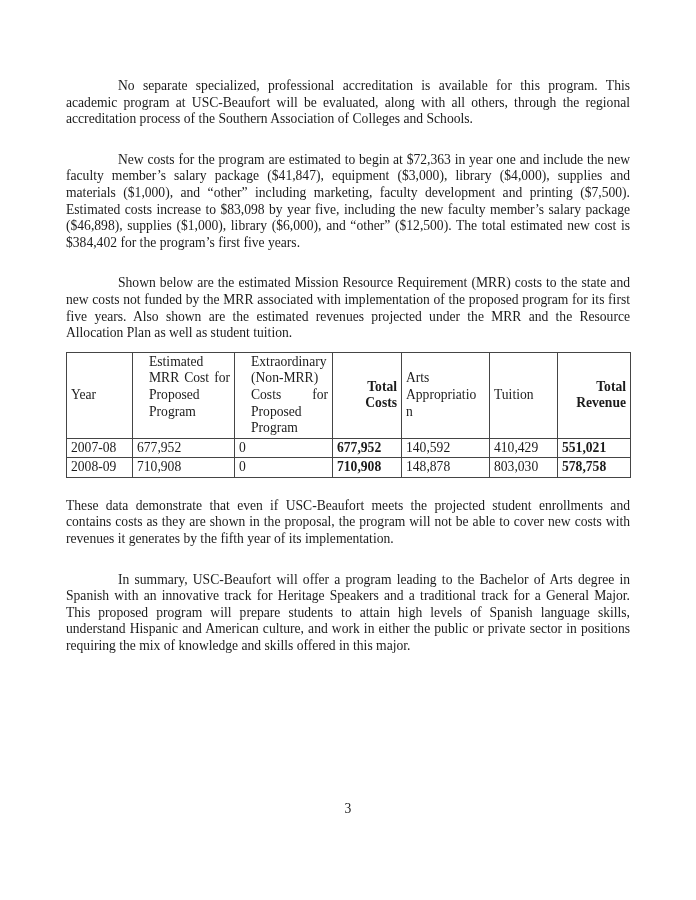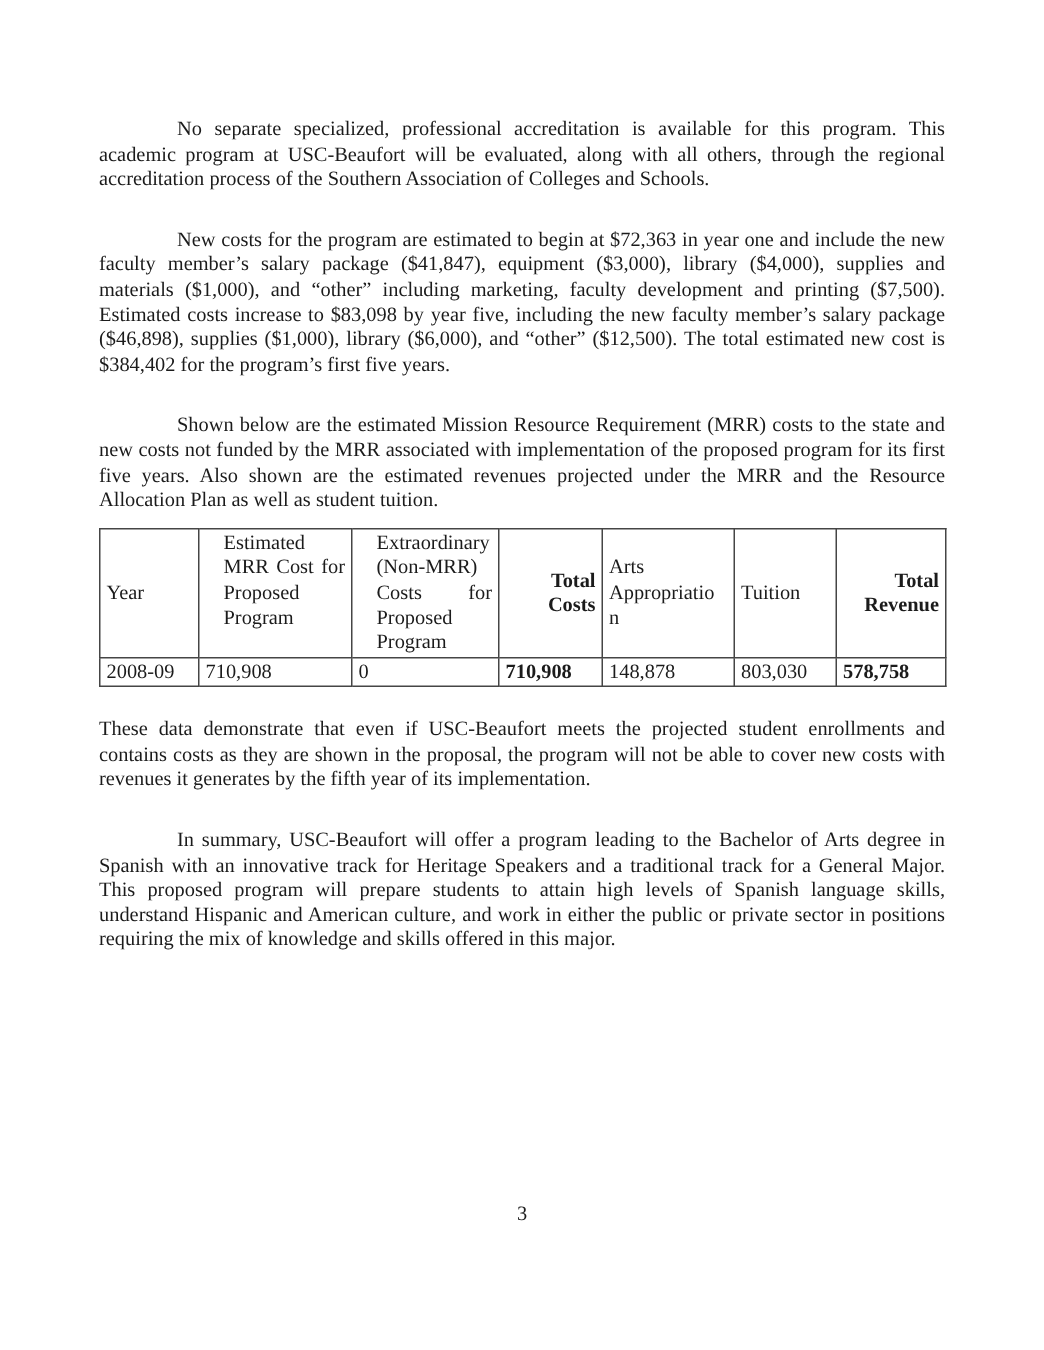"2007-08" tr { html: none -> <tr> <td>2007-08</td> <td>677,952</td> <td>0</td> <td>677,952</td> <td>140,592</td> <td>410,429</td> <td>551,021</td> </tr> }
